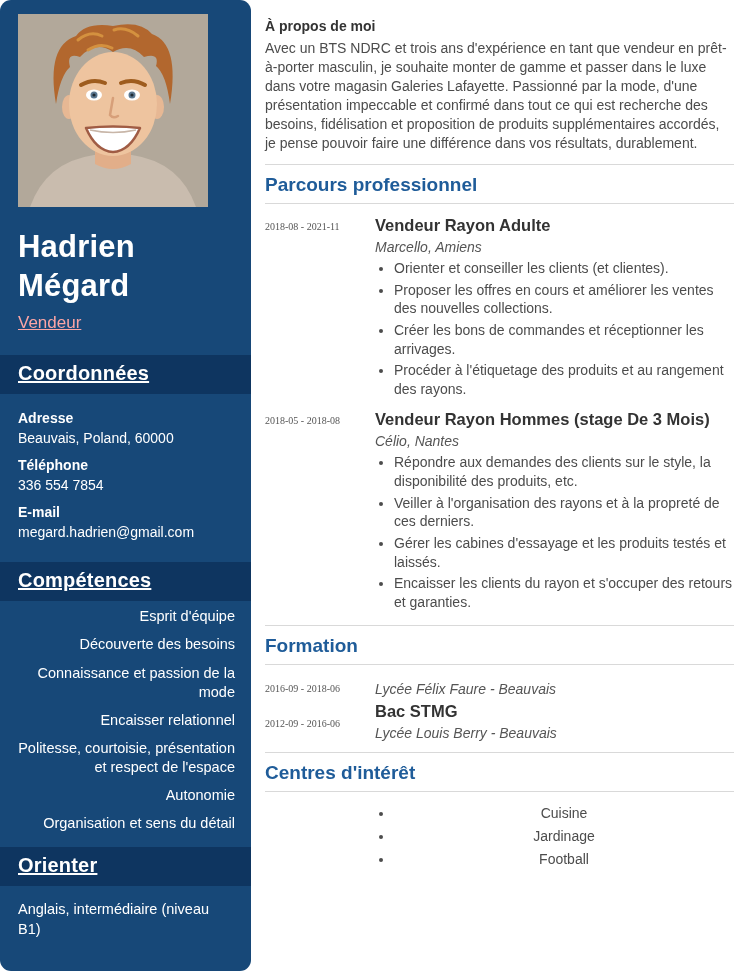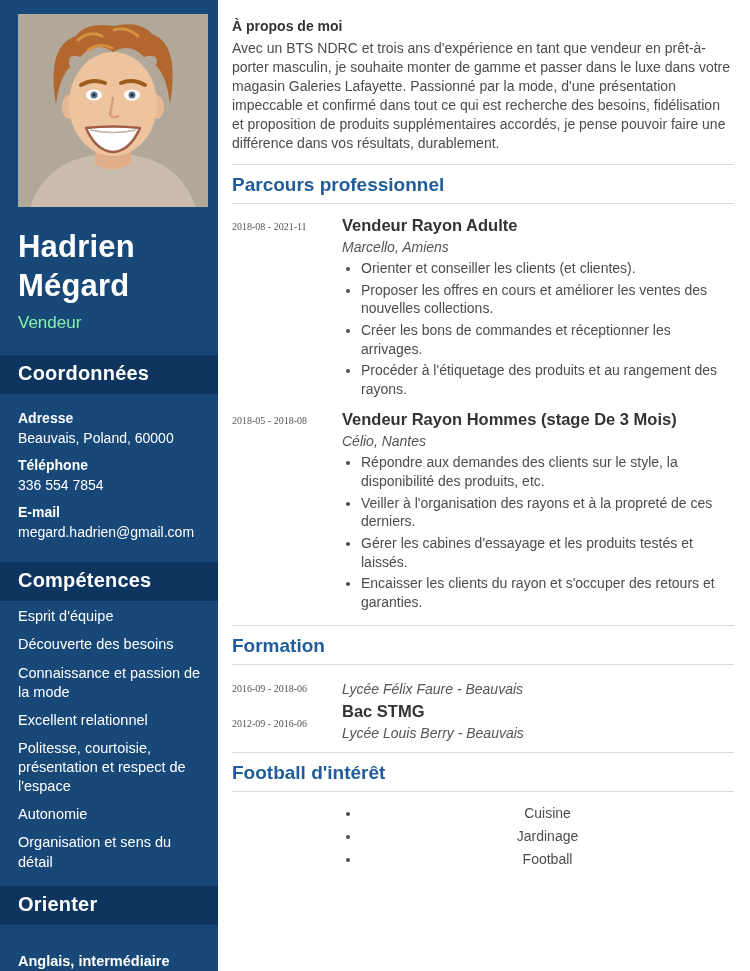"Hadrien Mégard" .sidebar { border-radius: none -> 11px; width: 218px -> 251px }
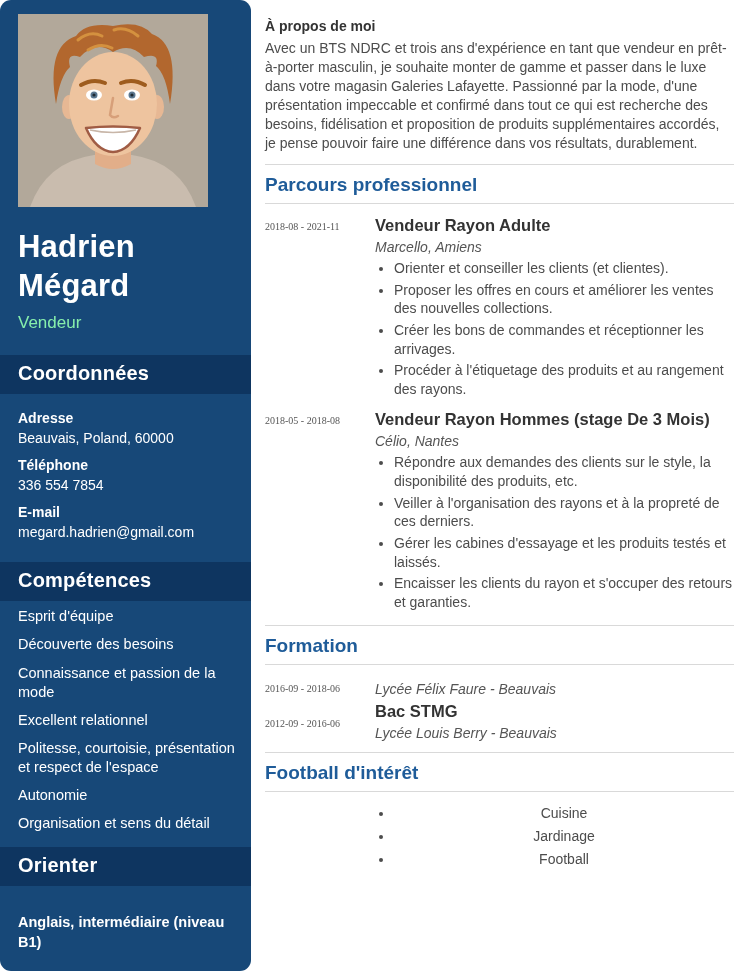"Vendeur" .job-title { color: #86efac -> #fca5a5; text-decoration: none -> underline }
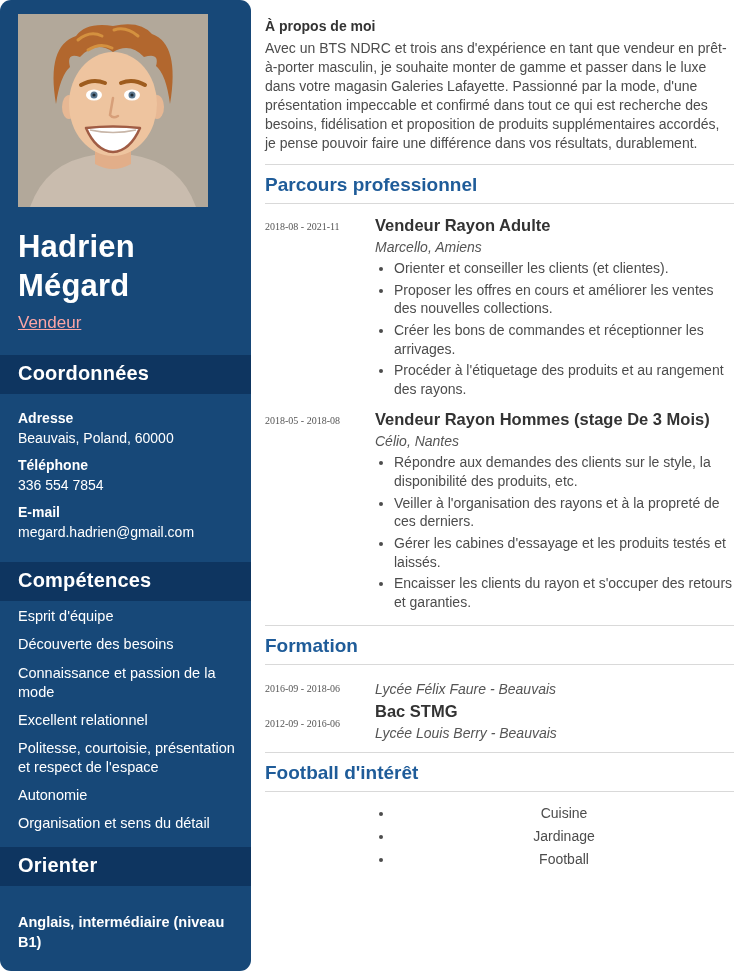"Coordonnées" .side-band { text-decoration: none -> underline }
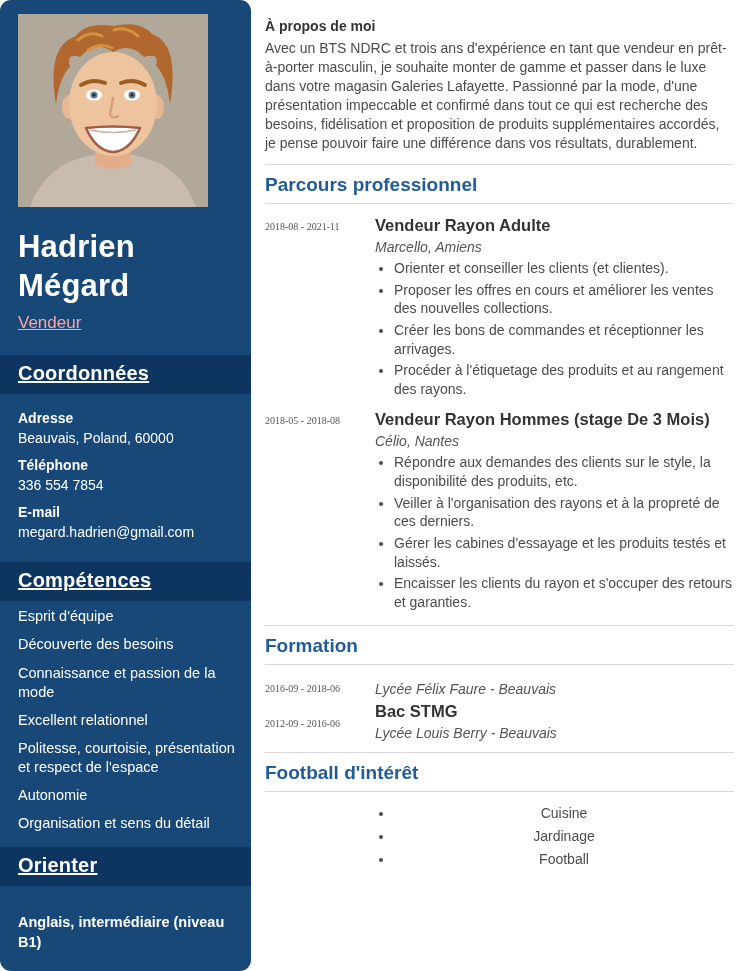"Esprit d'équipe" div.side-content { text-align: none -> right }
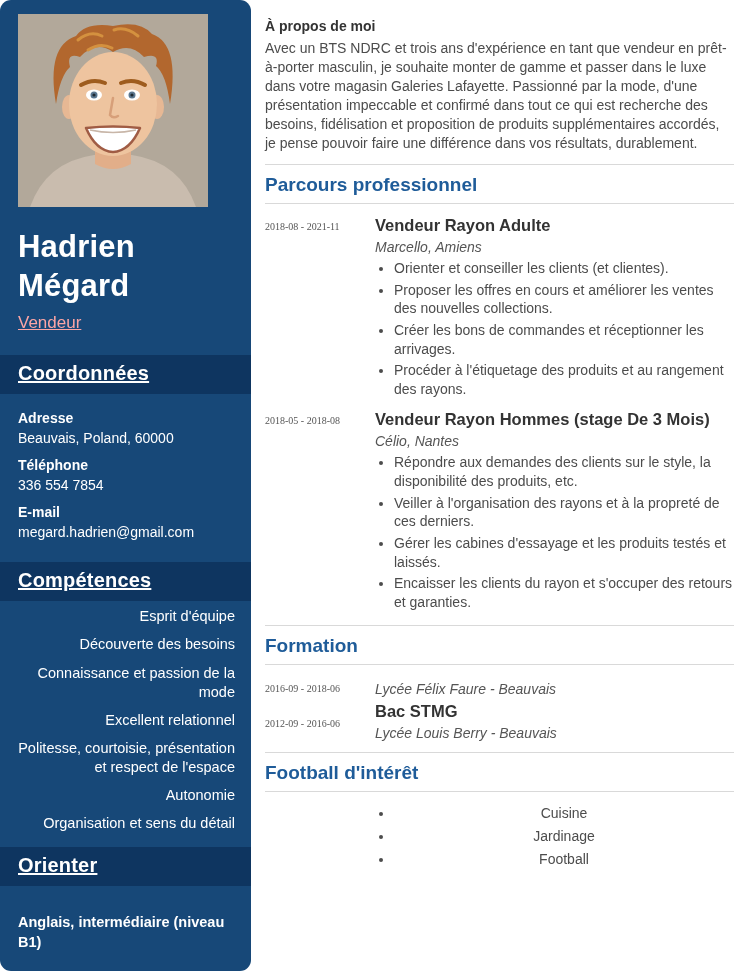"Excellent relationnel" div.skill-item { text: Excellent -> Encaisser }
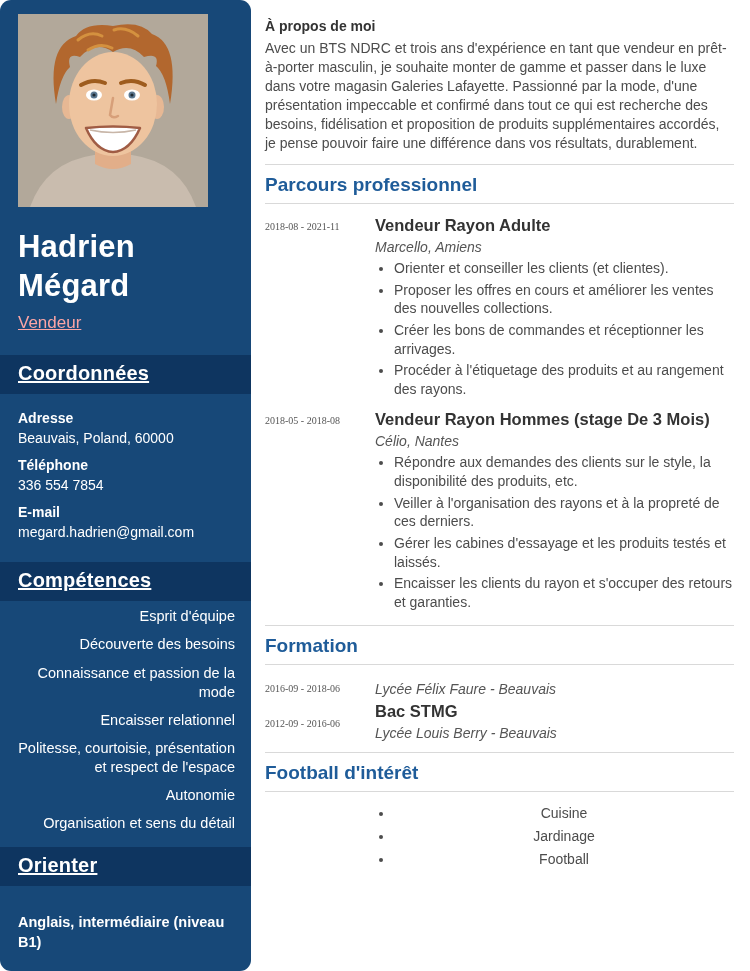"Football d'intérêt" h2.section-heading { text: Football -> Centres }
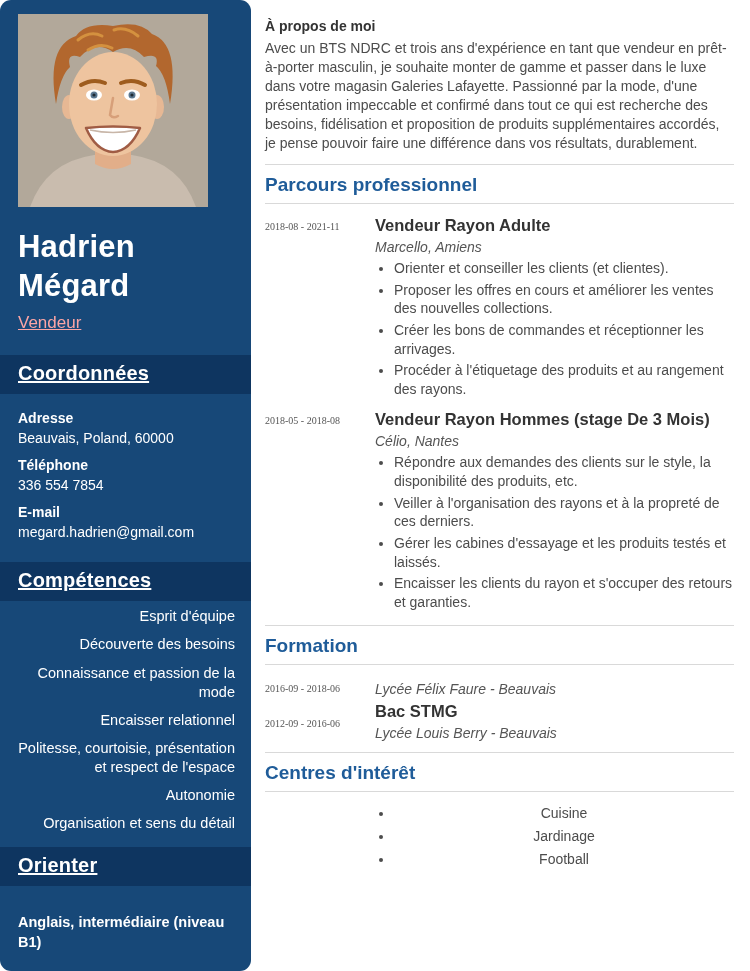"Anglais, intermédiaire (niveau B1)" .lang-item { font-weight: bold -> none; margin-top: 16px -> 3px }
